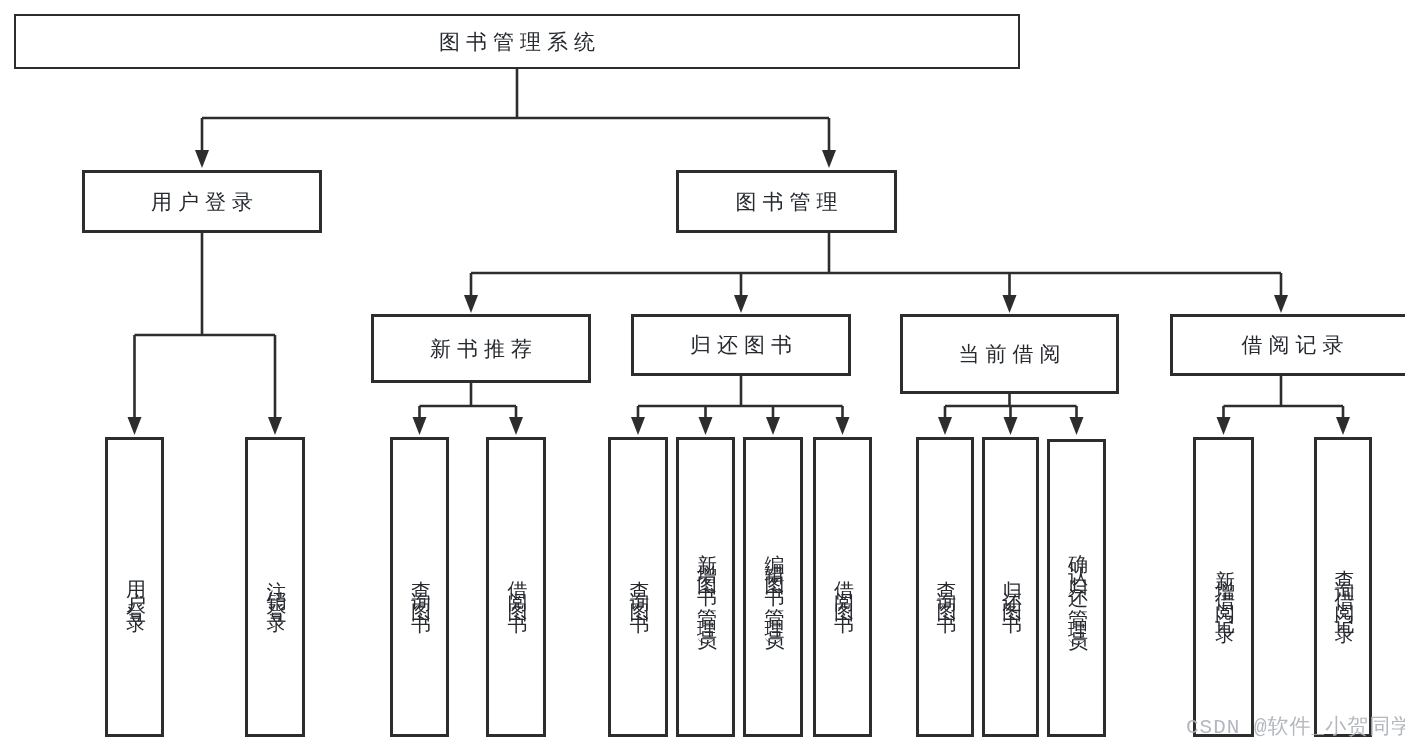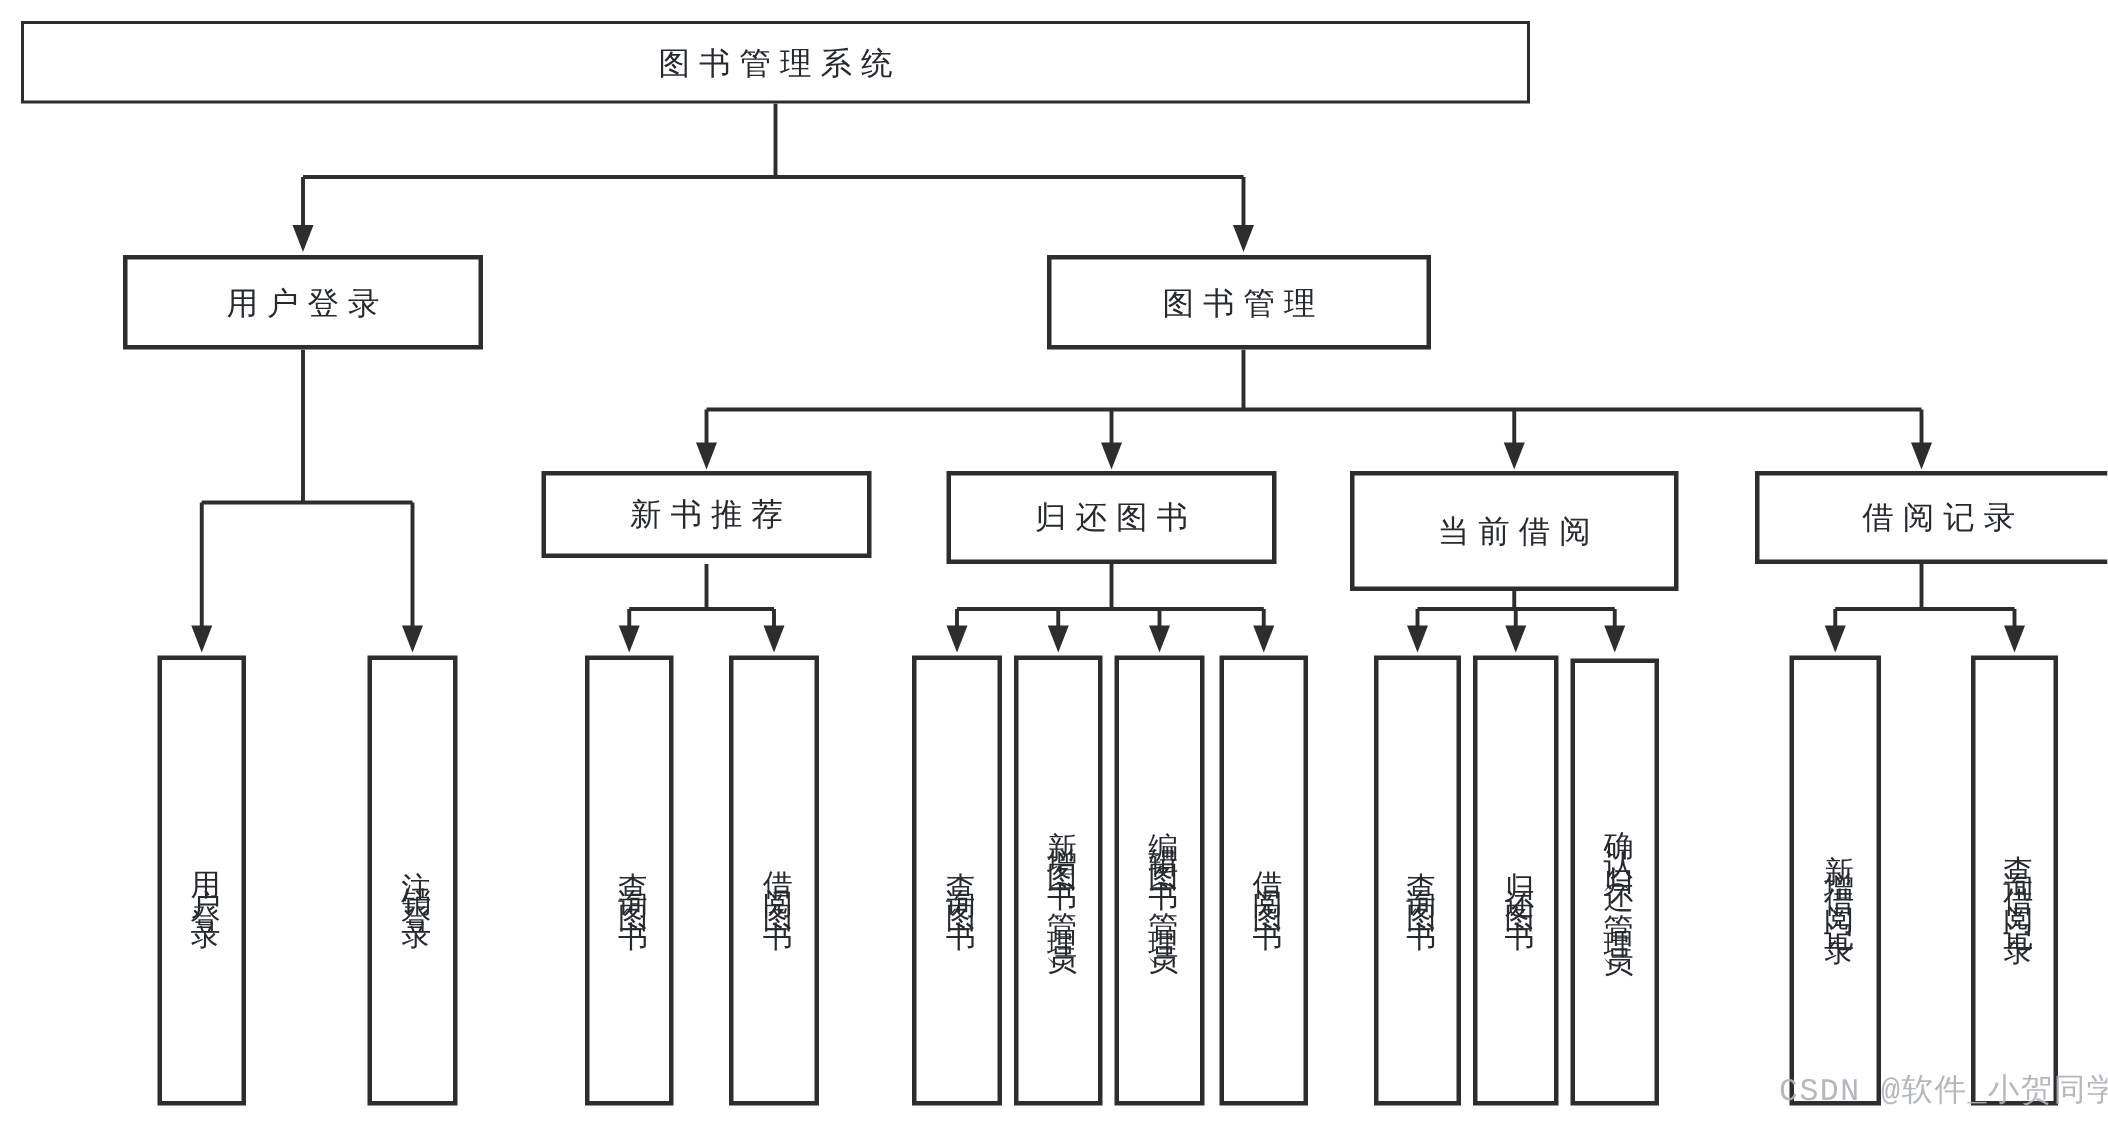"图书管理" div.node { left: 698px -> 676px; width: 256px -> 221px }
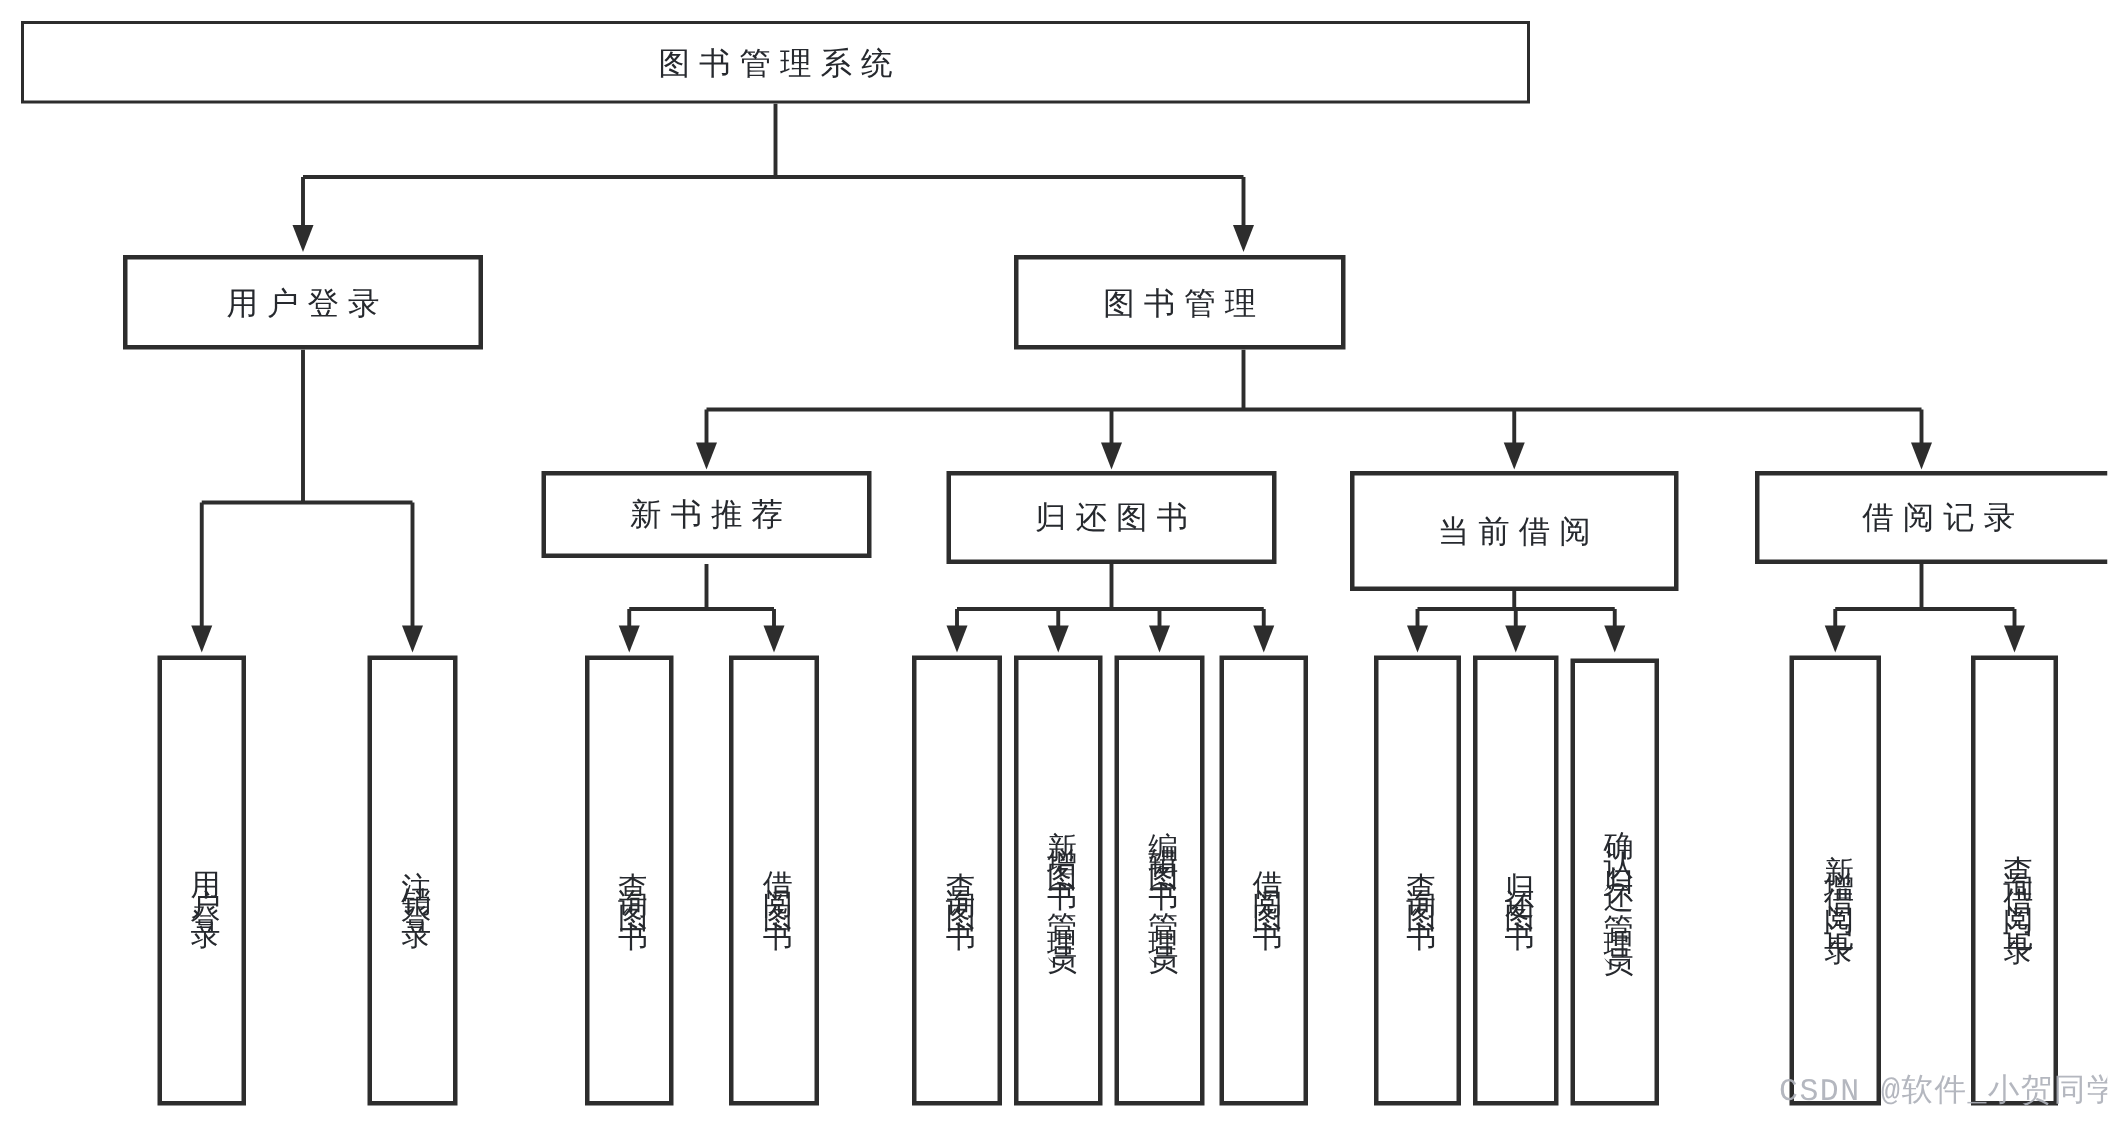"新书推荐" div.node { height: 58px -> 69px; left: 361px -> 371px }
